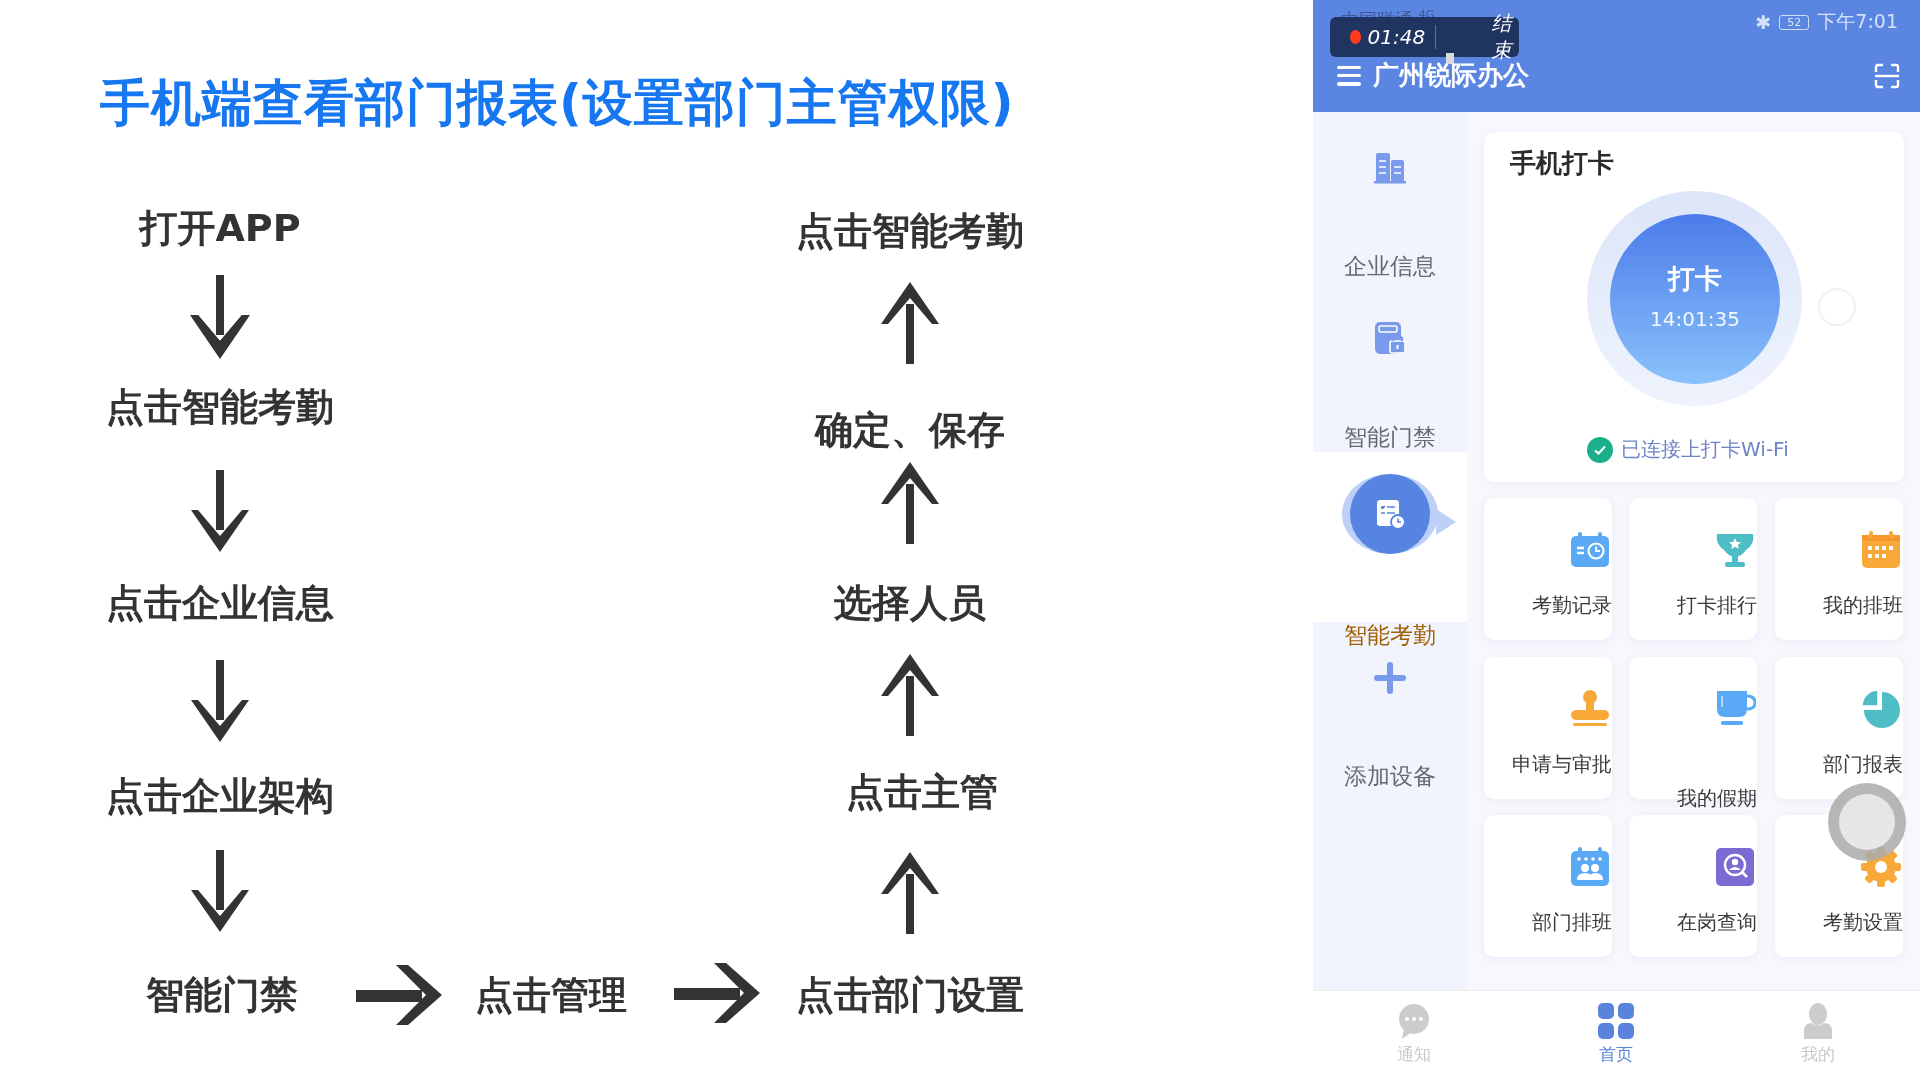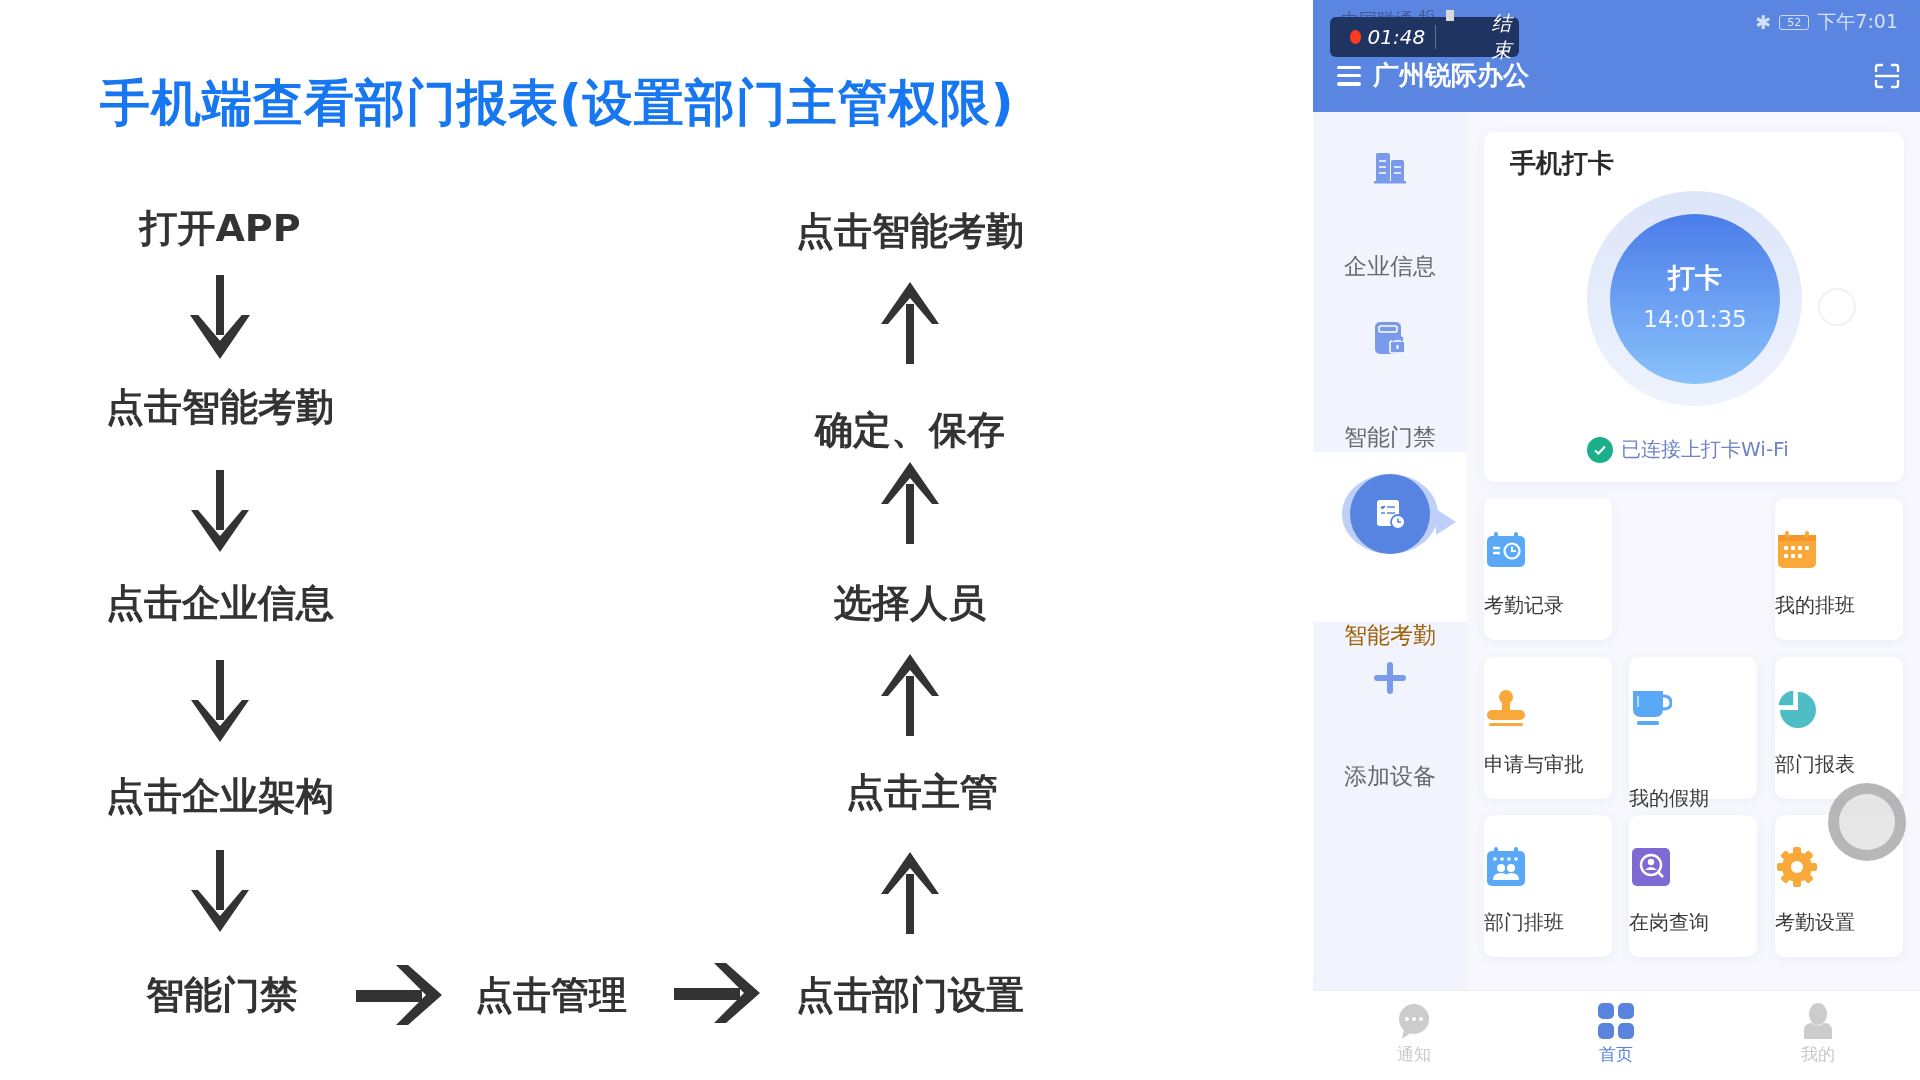"结束" span { align-items: flex-start -> flex-end }
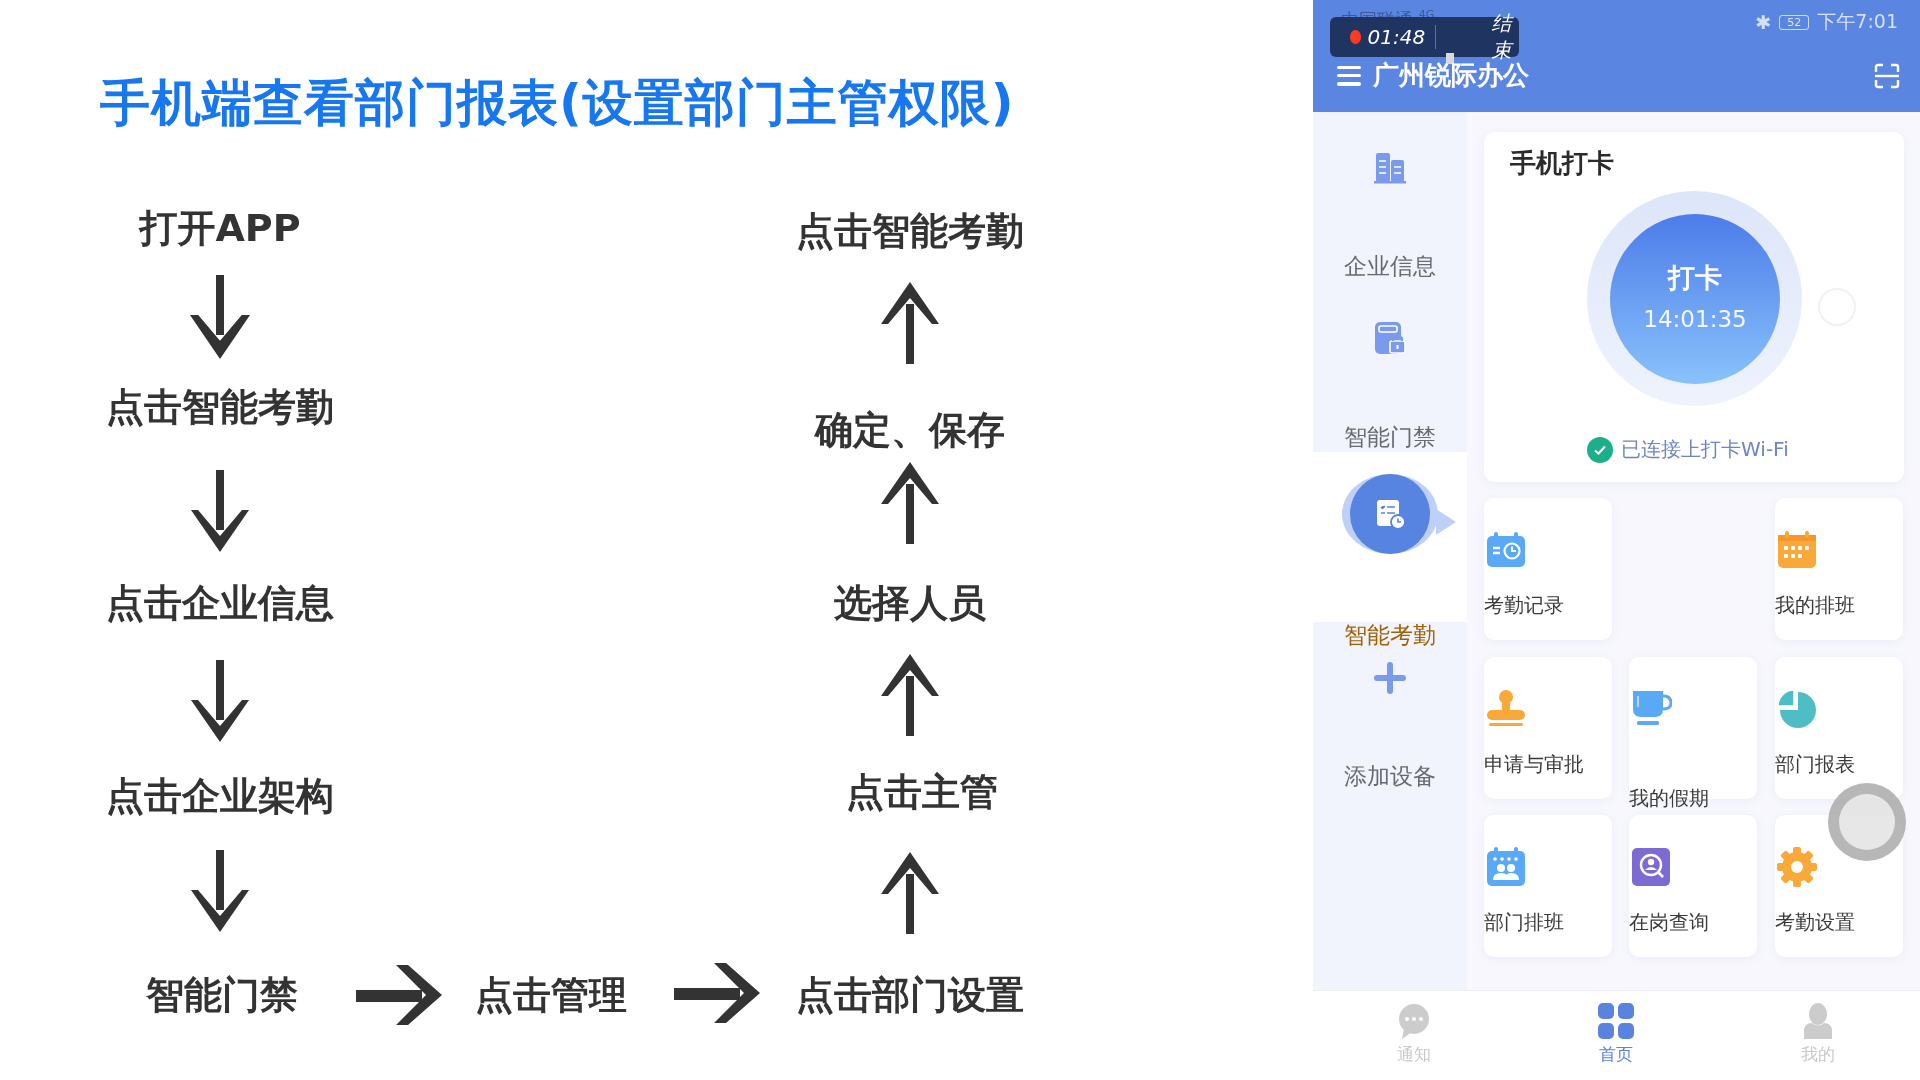"14:01:35" .punch-time { font-size: 23px -> 20px }
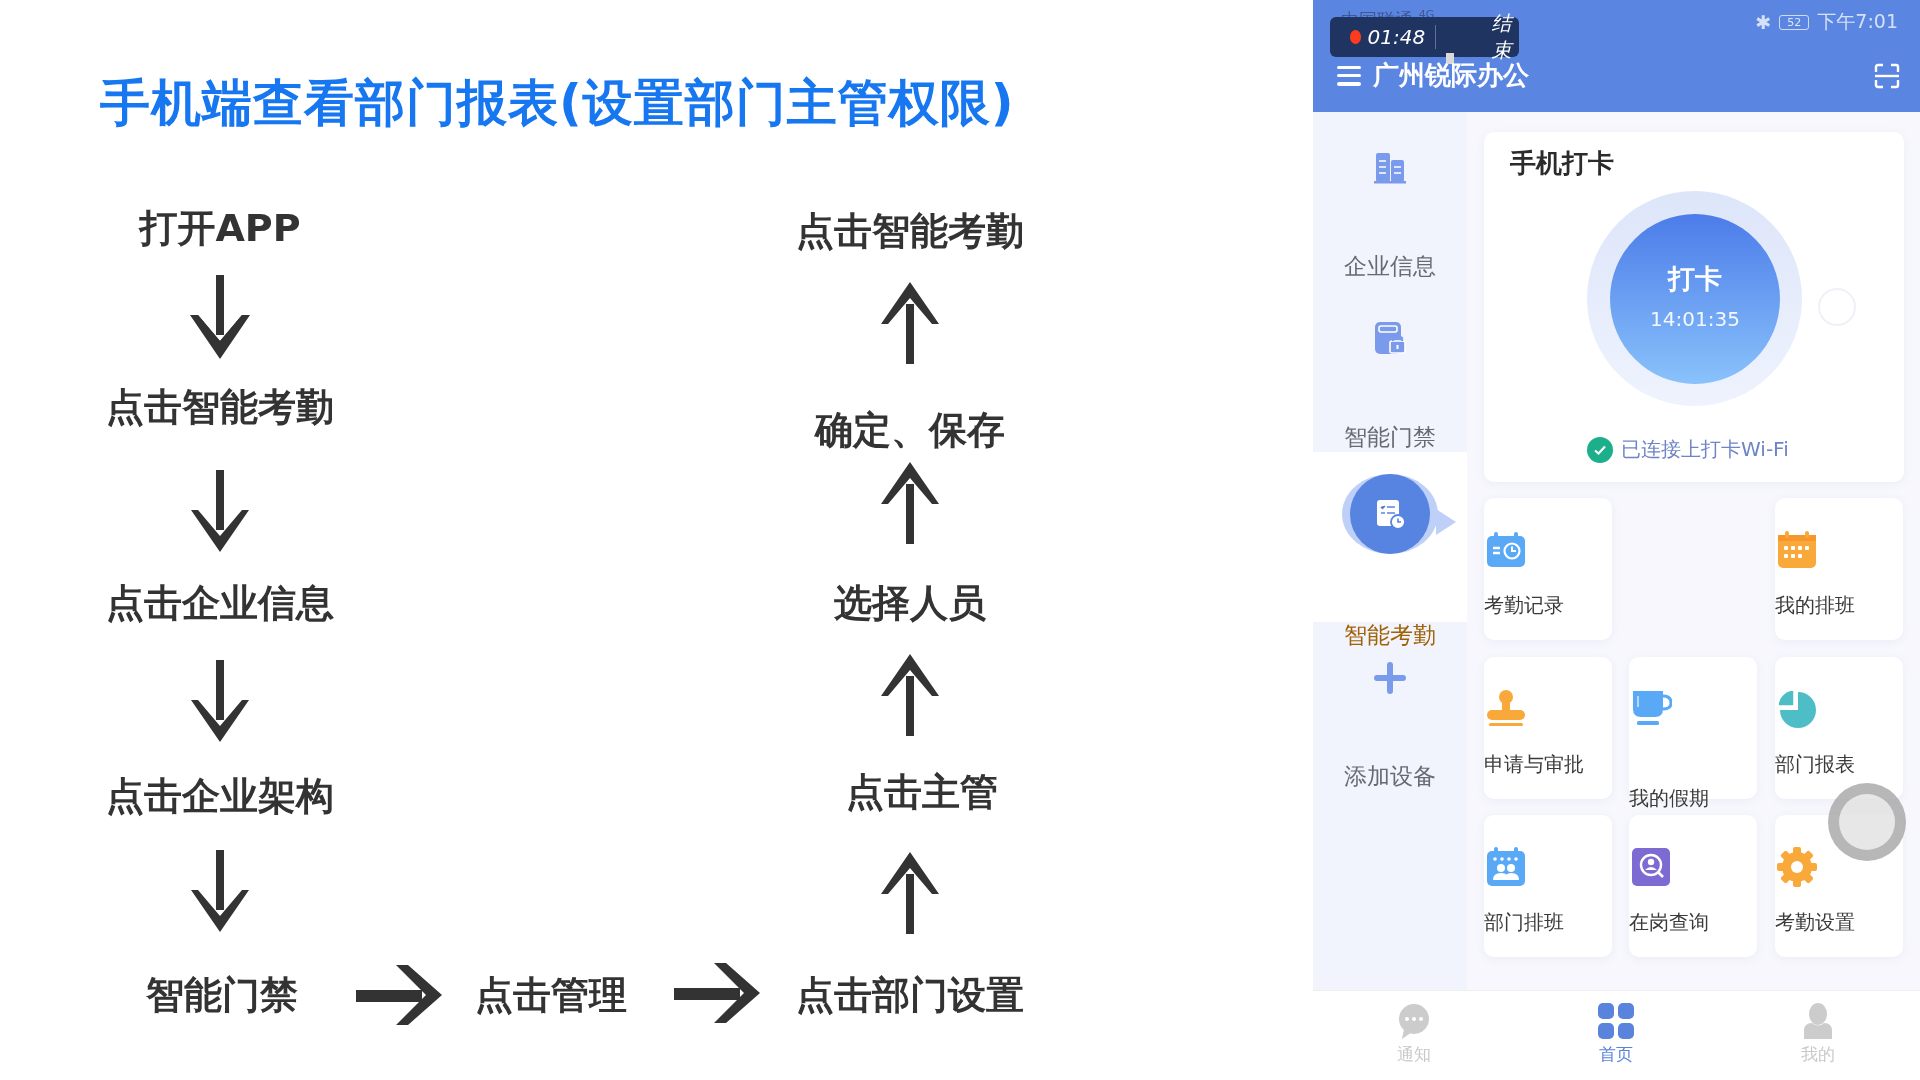"考勤记录" .tile { align-items: flex-start -> flex-end }
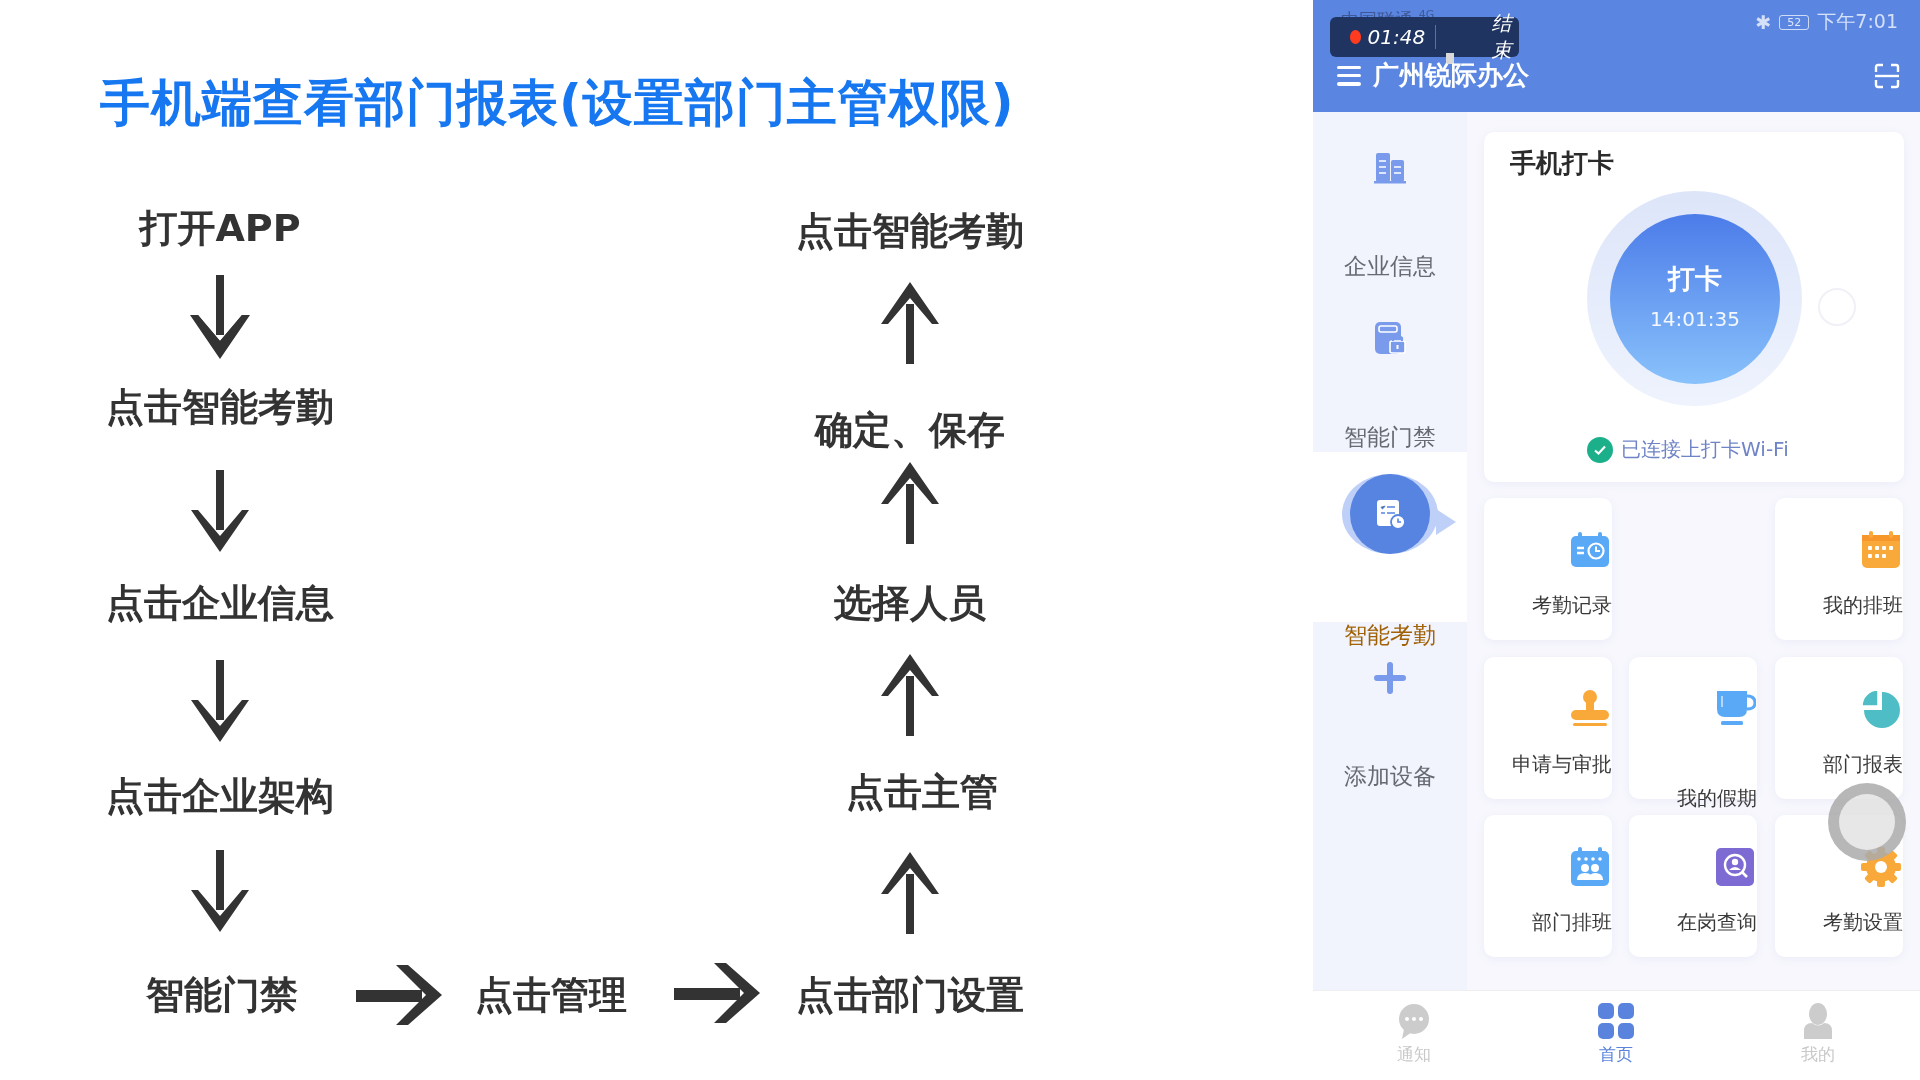"打卡排行" div.tile { html: none -> <div> <div> <svg> <path></path> <rect></rect> <rect></rect> <polygon></polygon> </svg> </div> <div>打卡排行</div> </div> }
